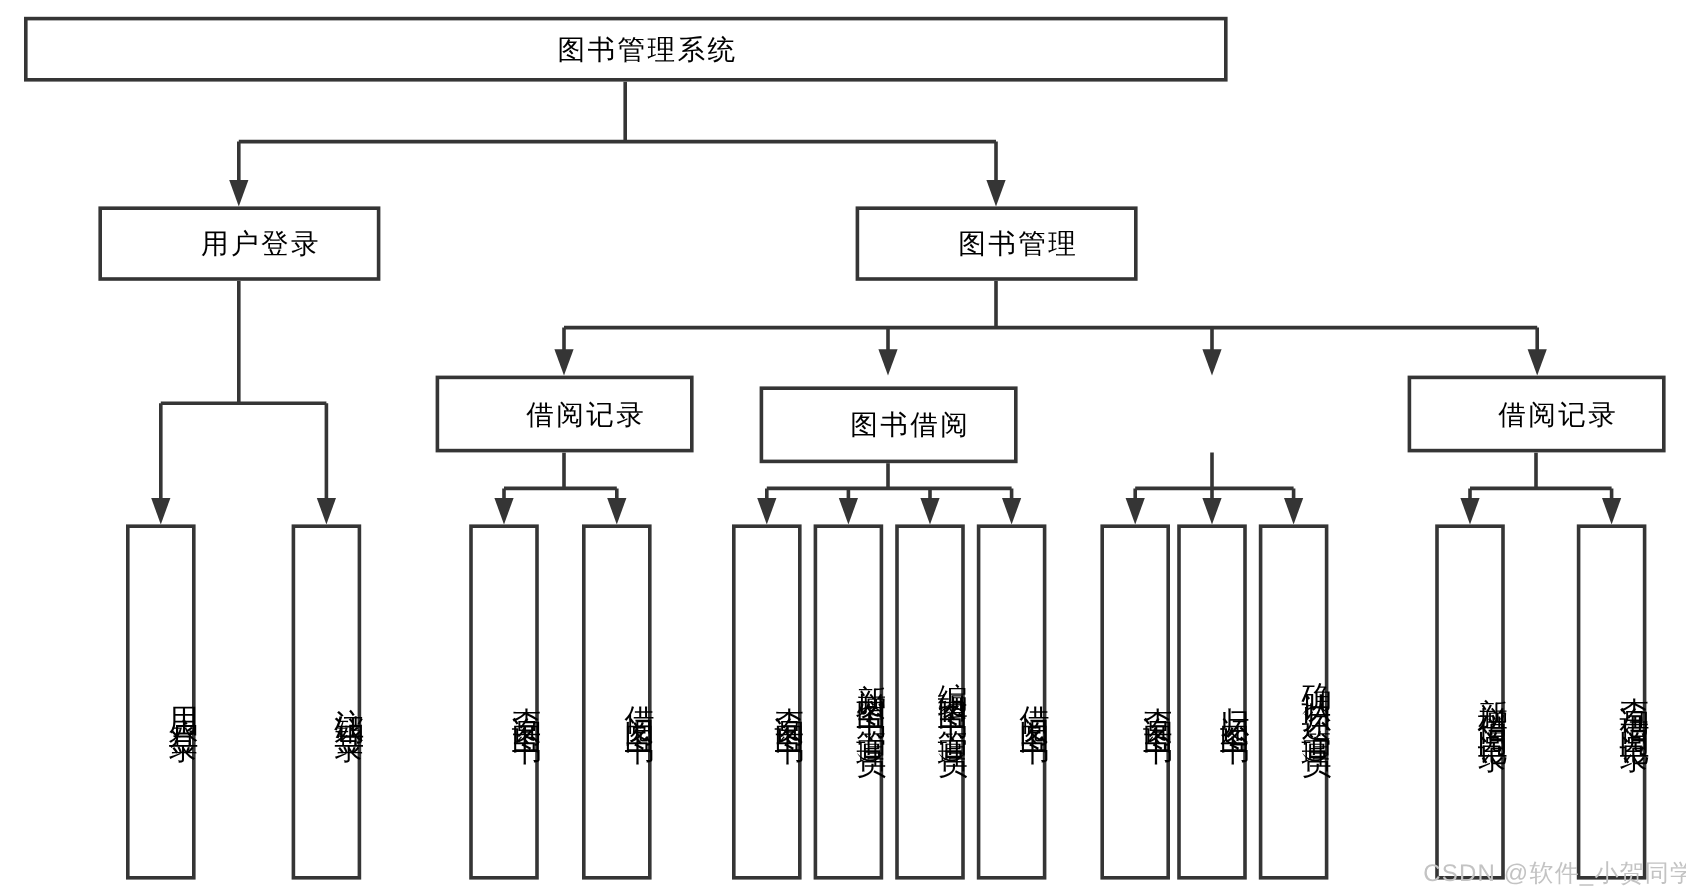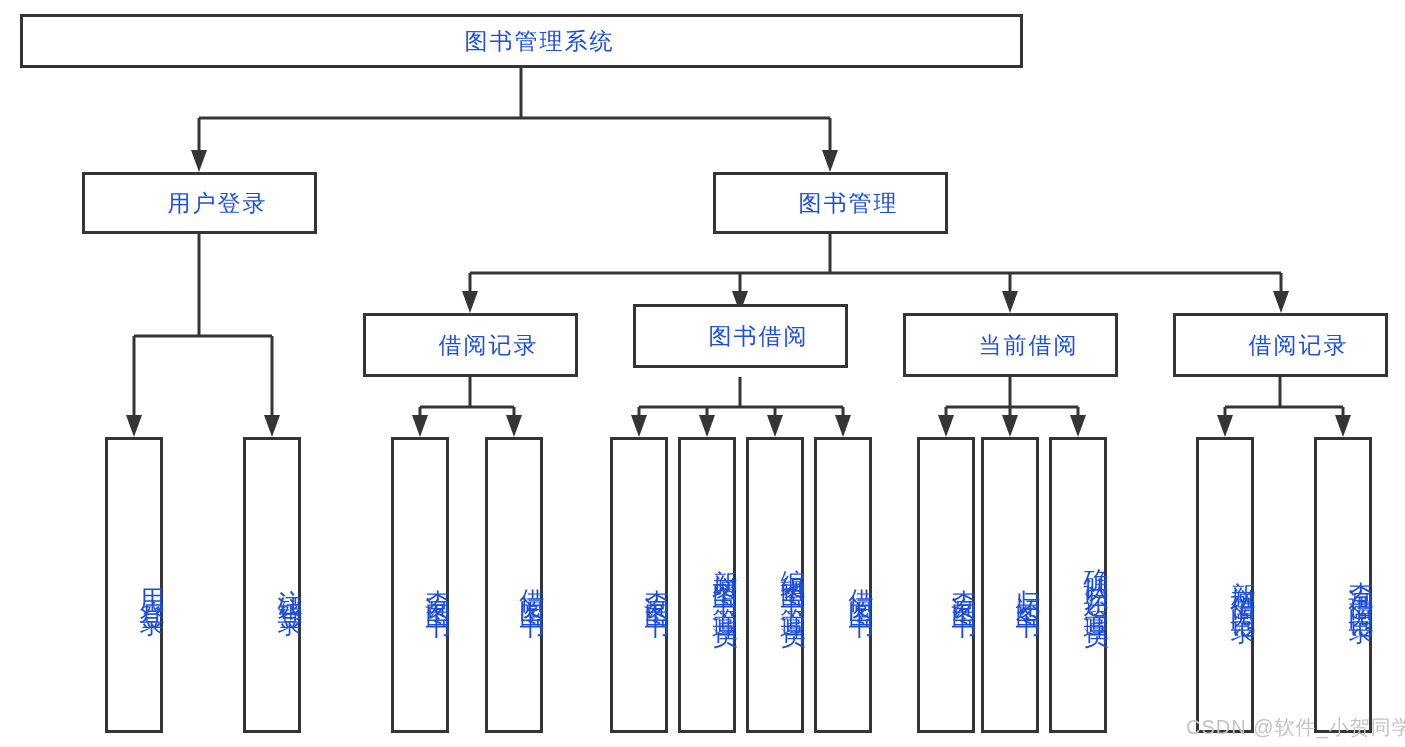"图书管理系统" .node { color: #1d4ed8 -> #000000 }
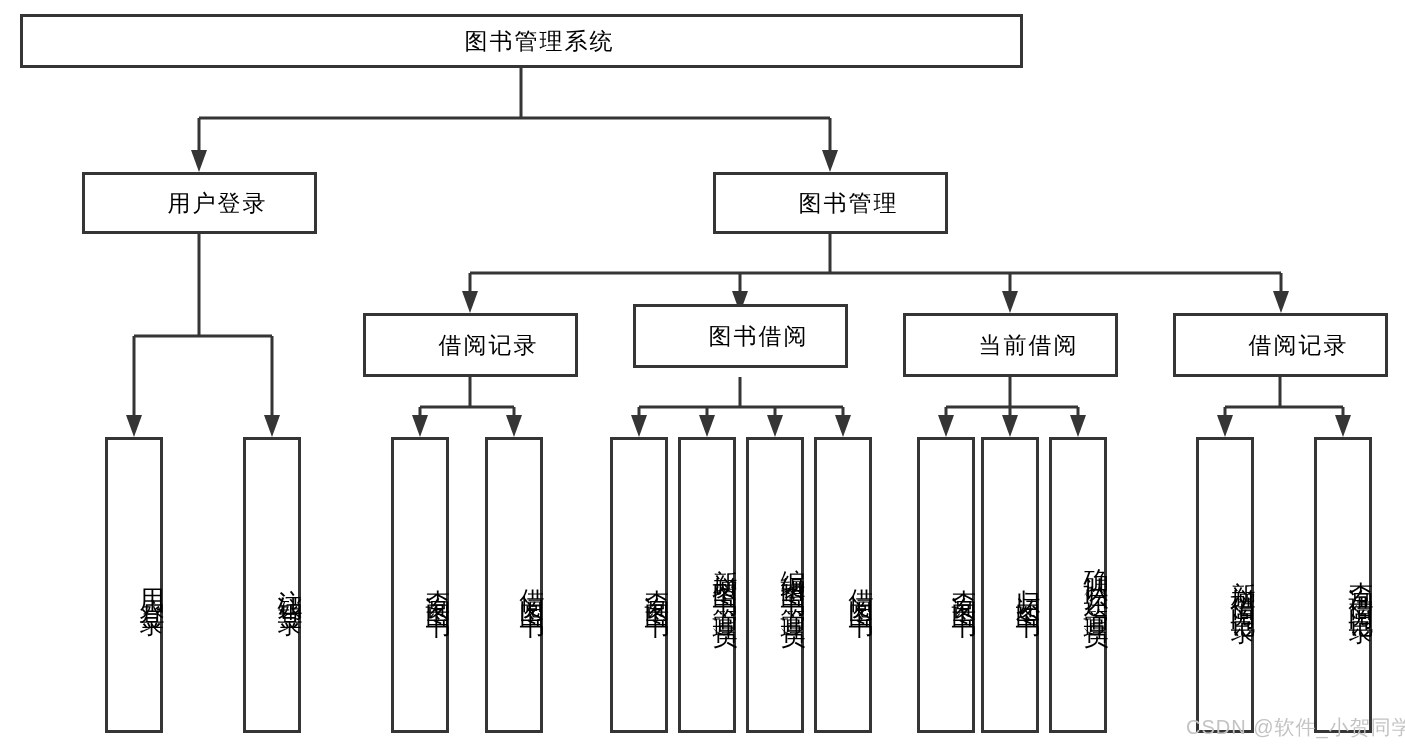"图书借阅" div.node { top: 304px -> 322px }
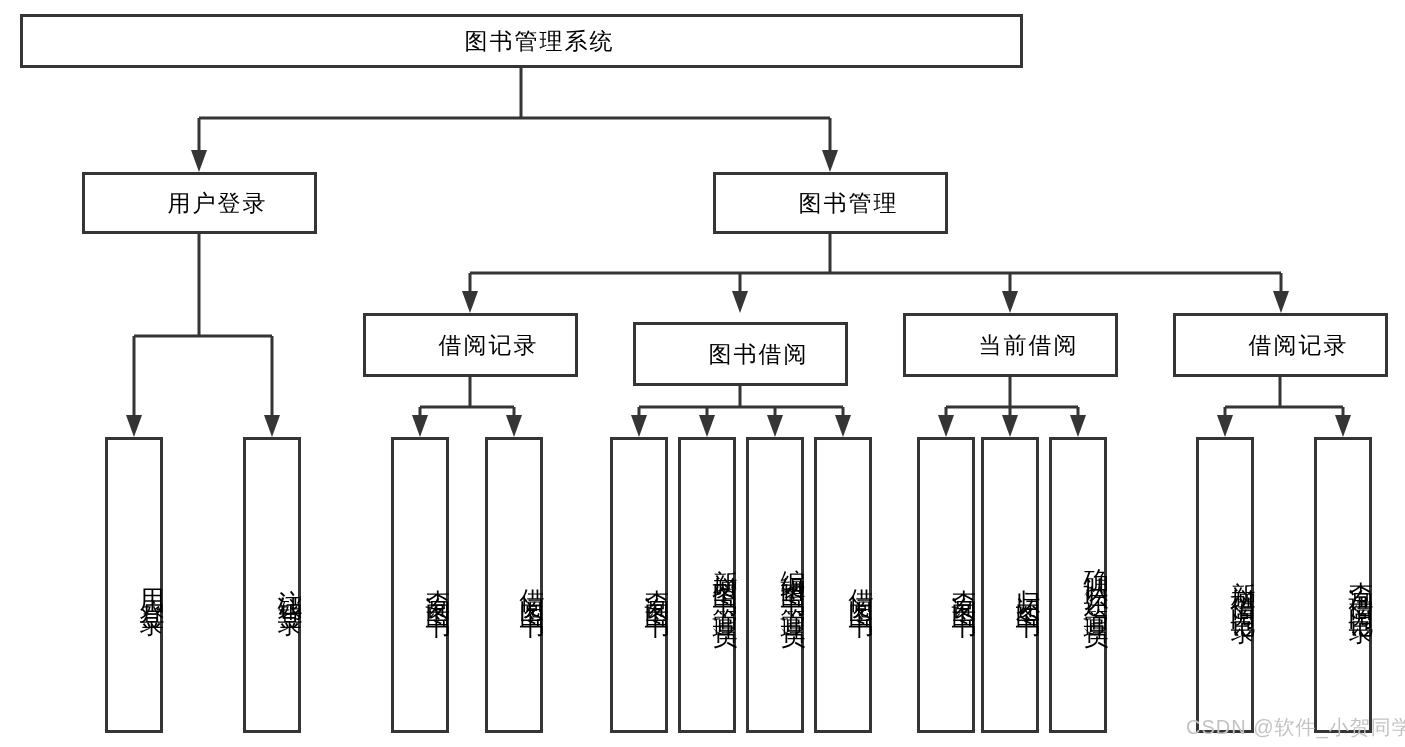"当前借阅" div.node { html: <div> <span>当前借阅</span> </div> -> none }
